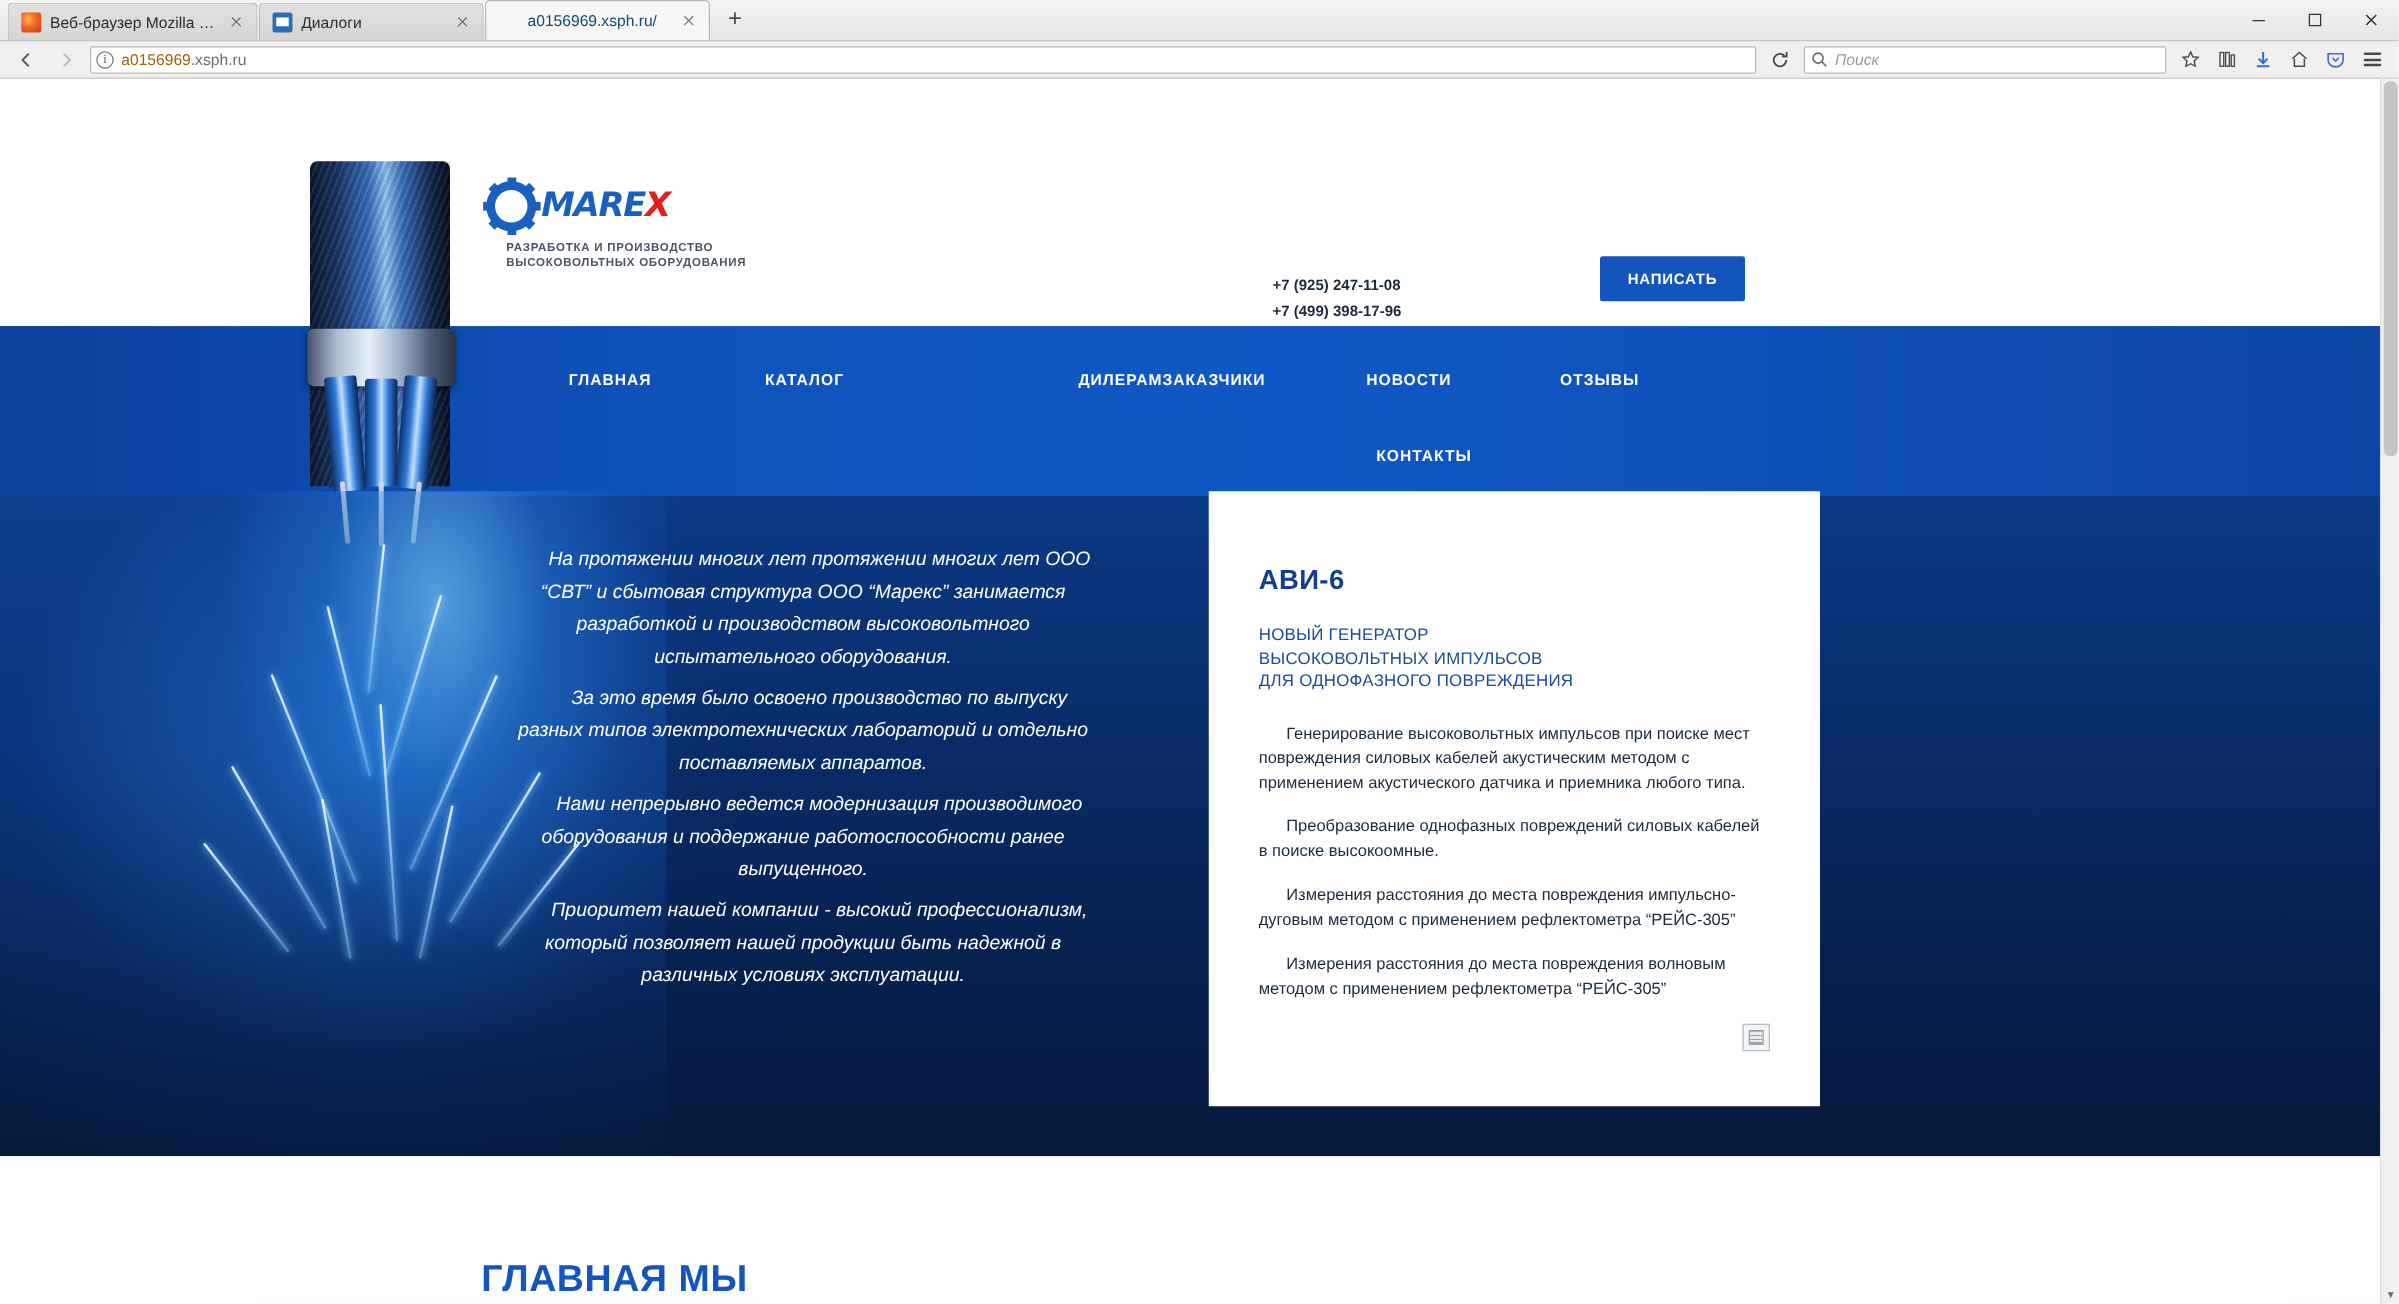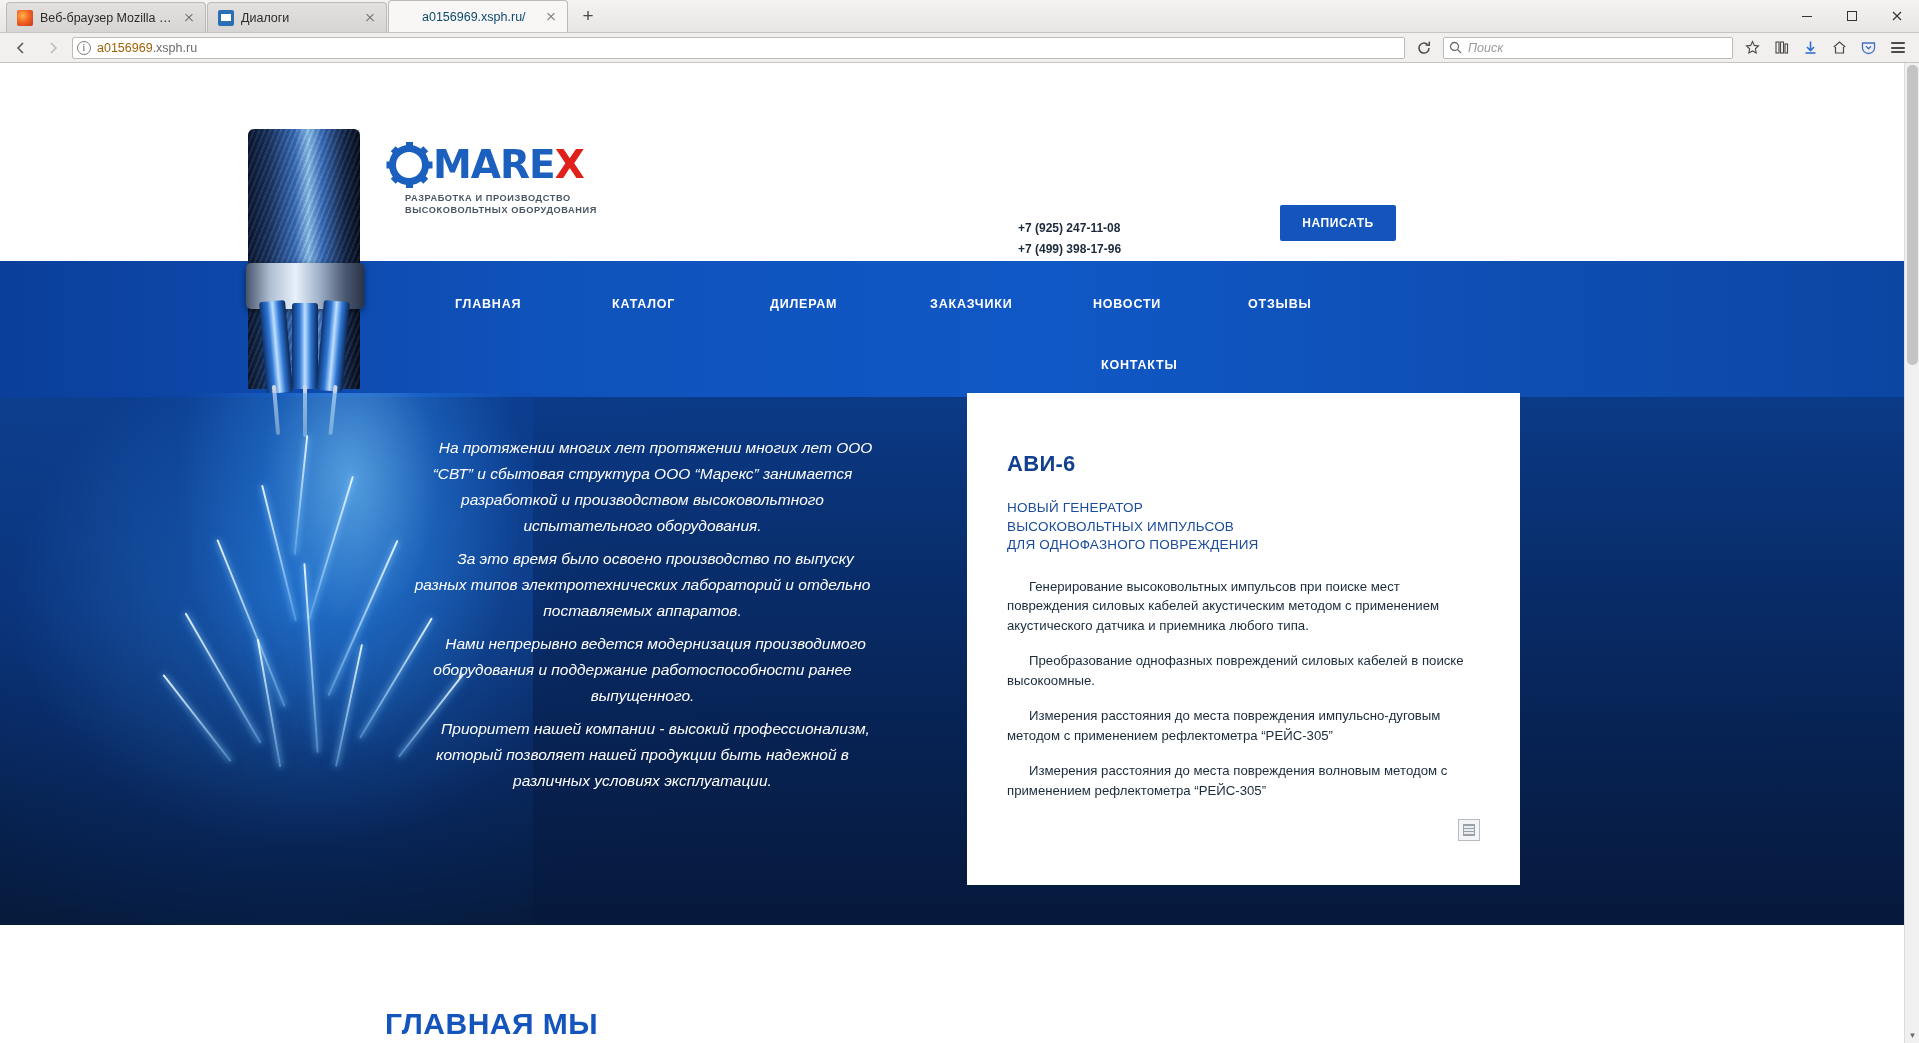"MAREX" .logo-text { font-size: 39px -> 27px; font-style: none -> italic }
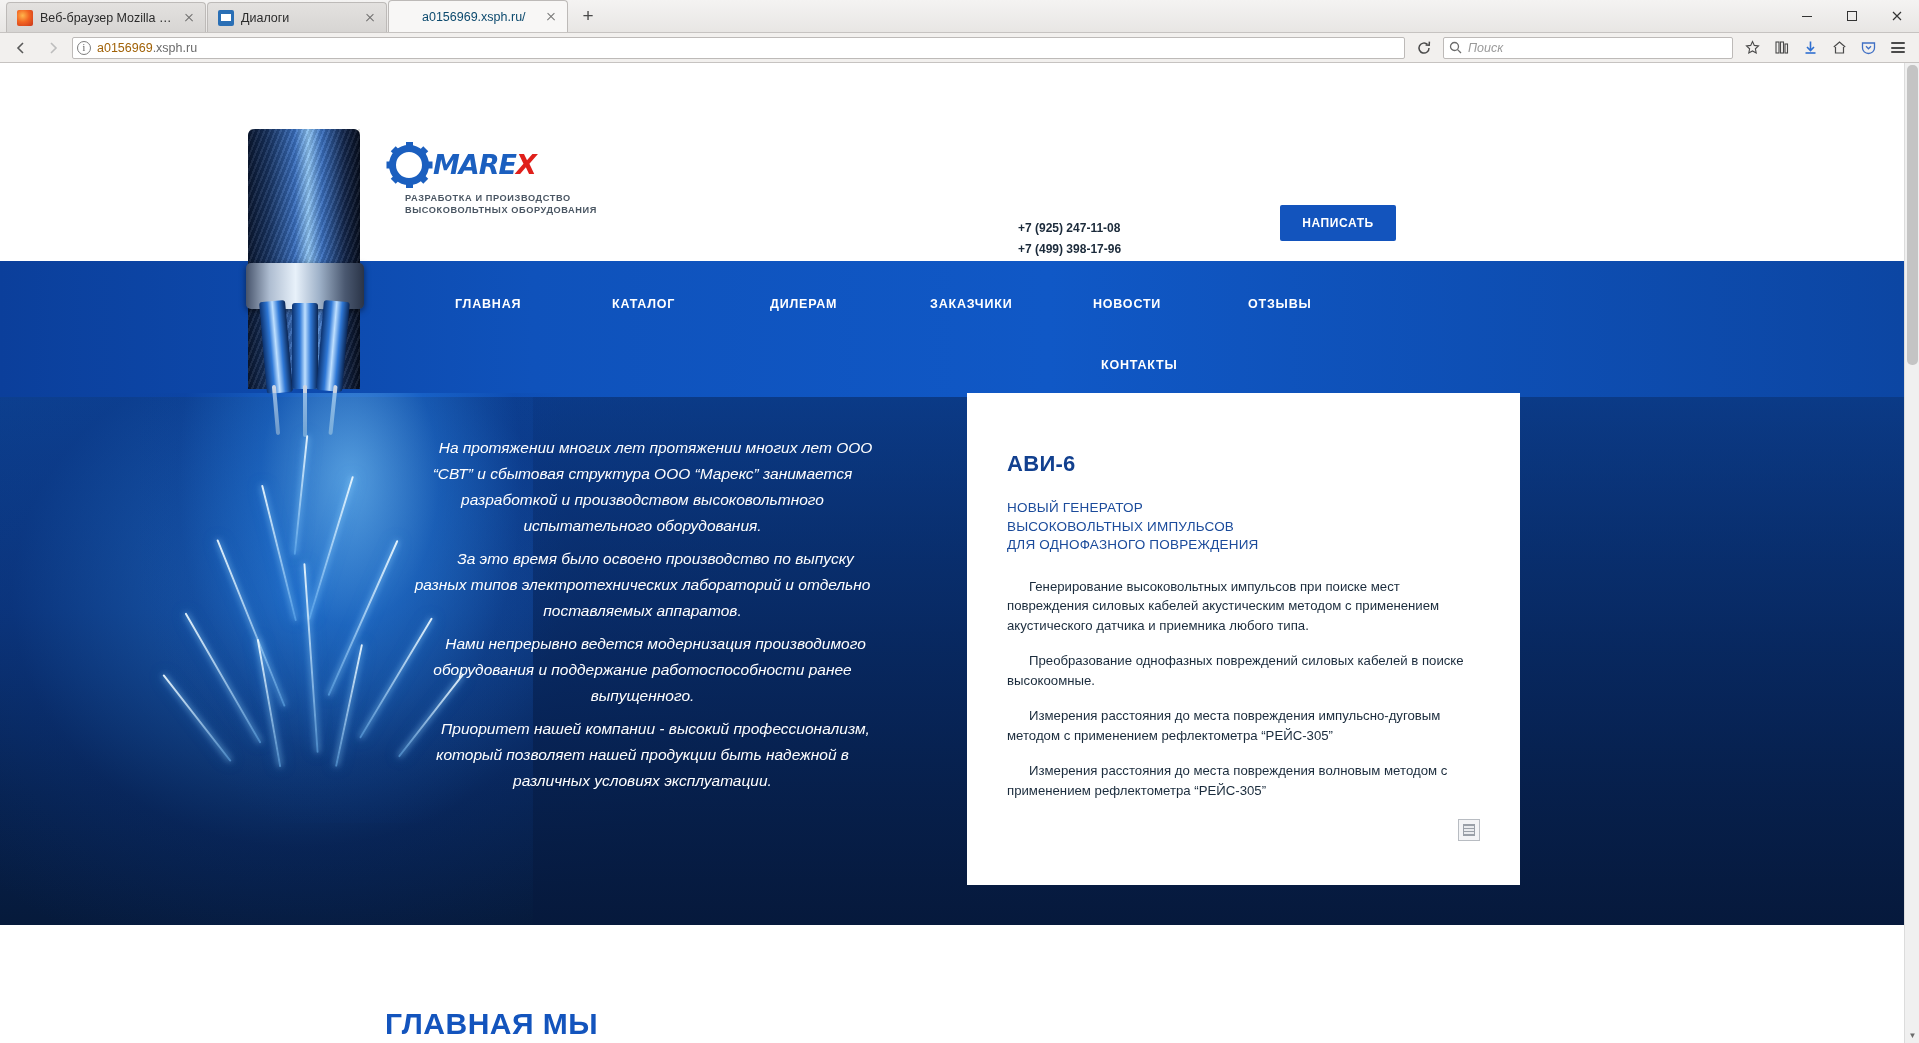"ДИЛЕРАМ" .nav-item.n2 { text-align: none -> right }
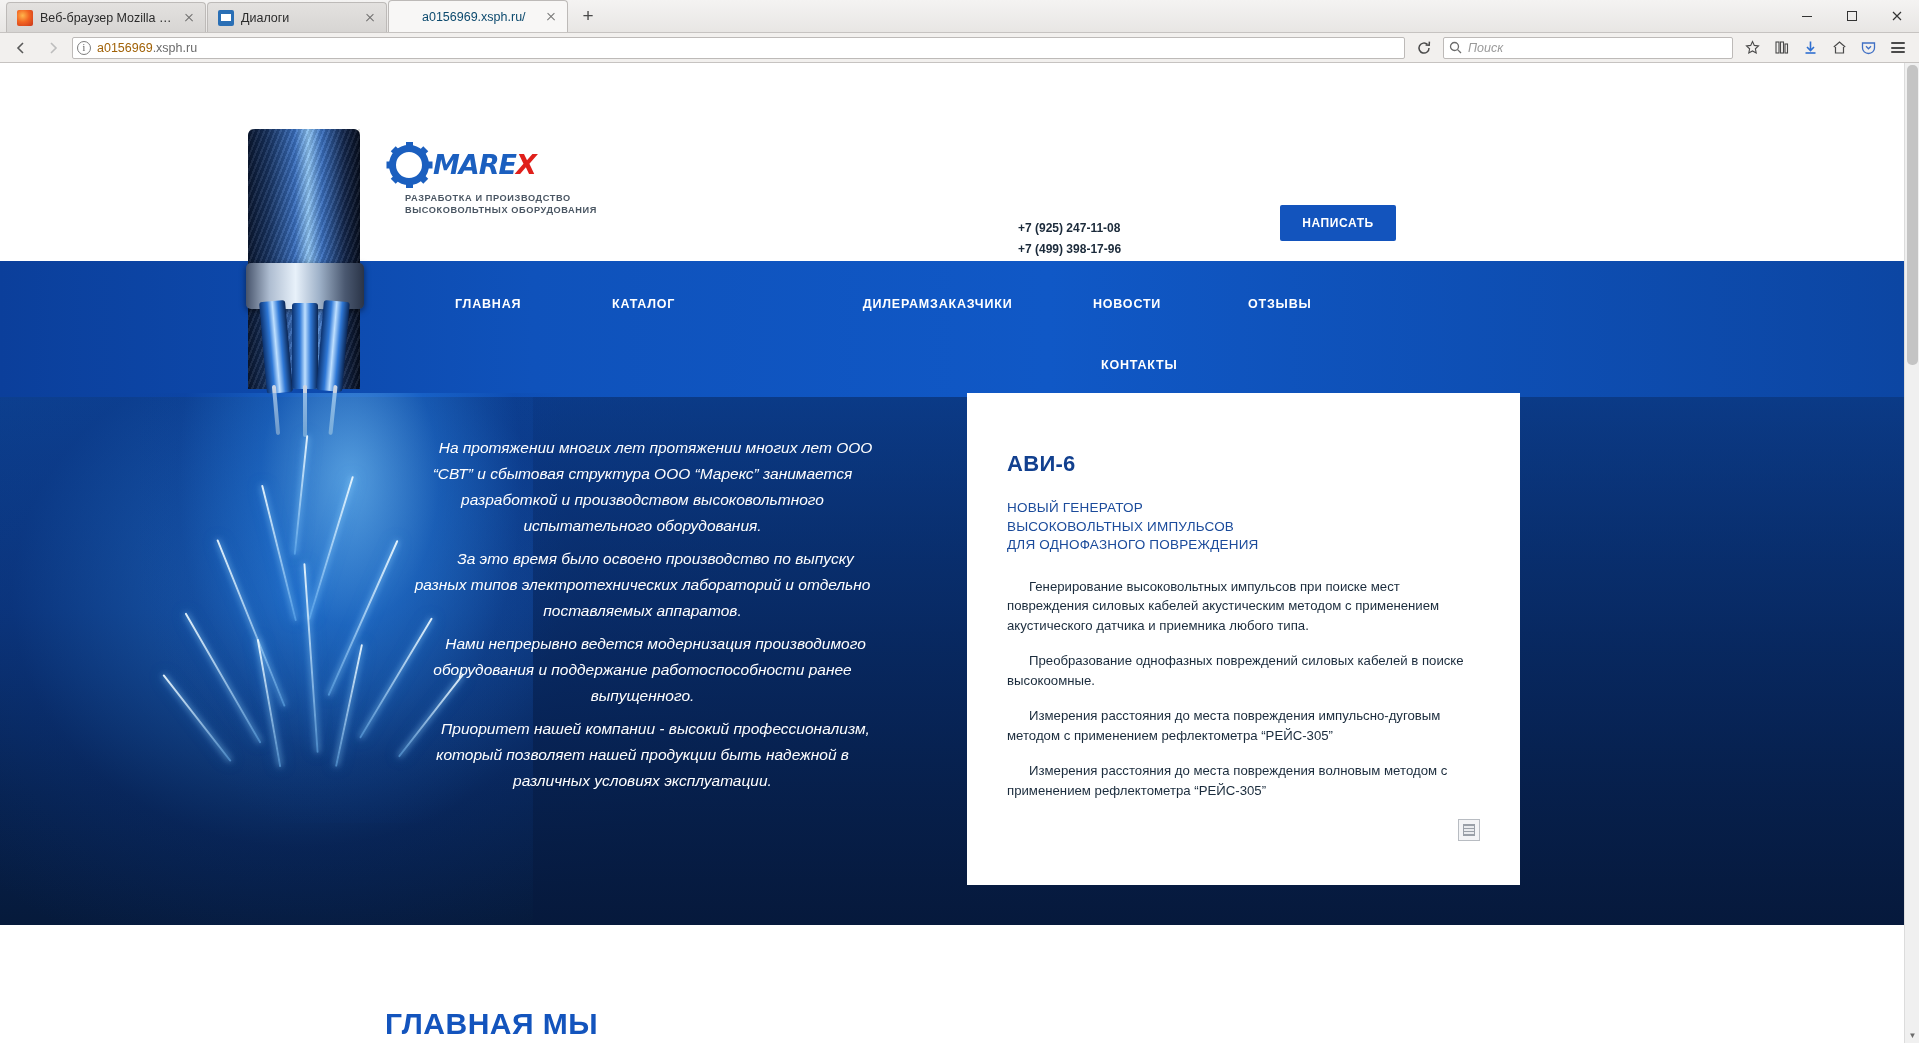"АВИ-6" .card { width: 553px -> 489px }
